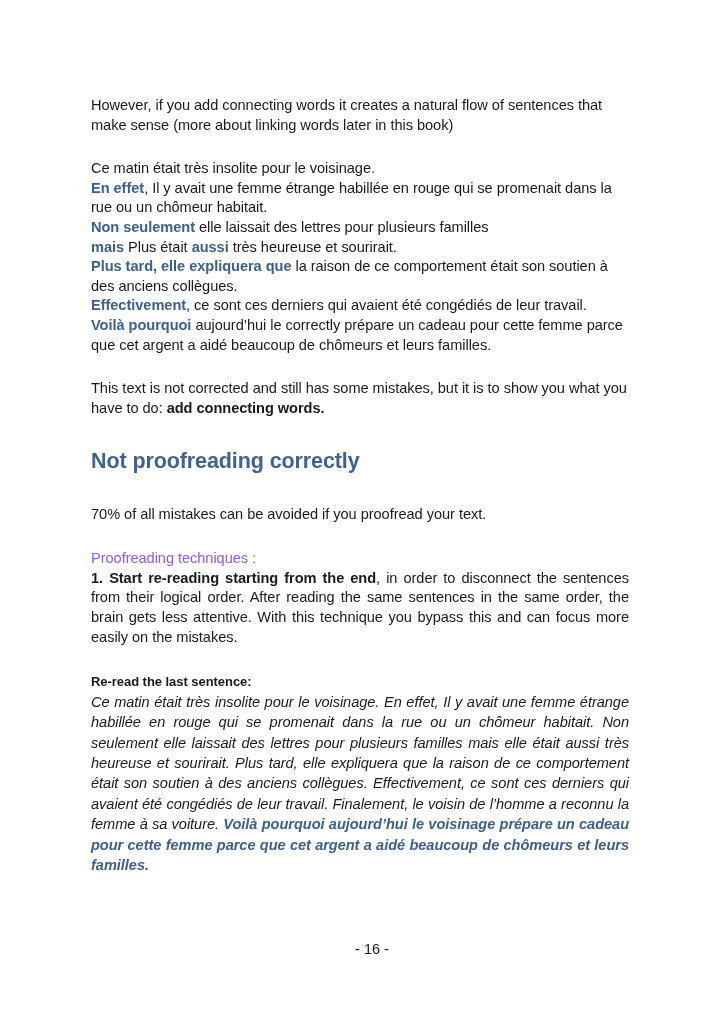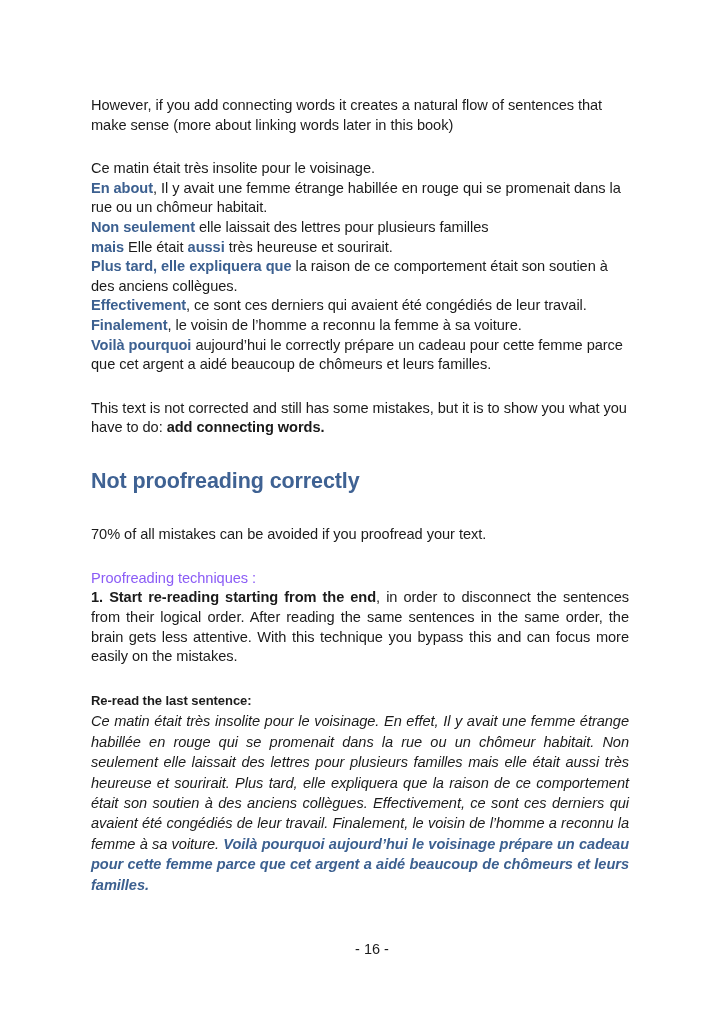"En about" span.blue-bold { text: about -> effet }
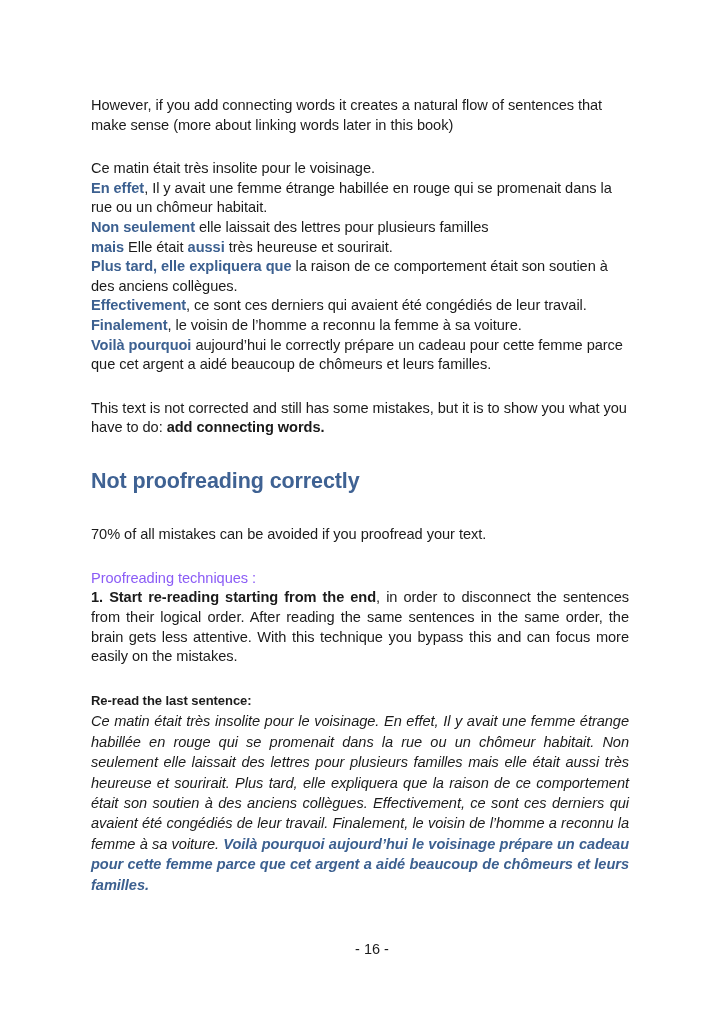"Elle était" span { text: Elle -> Plus }
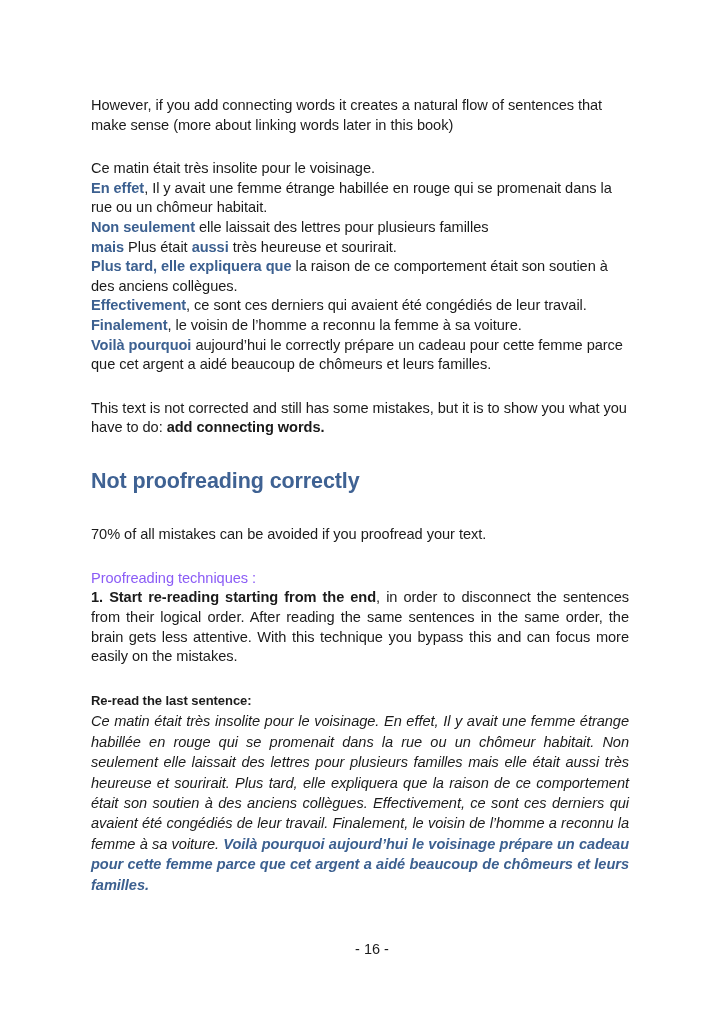"Finalement, le voisin de l’homme" p { html: <p> <span>Finalement</span><span>, le voisin de l’homme a reconnu la femme à sa voiture.</span> </p> -> none }
